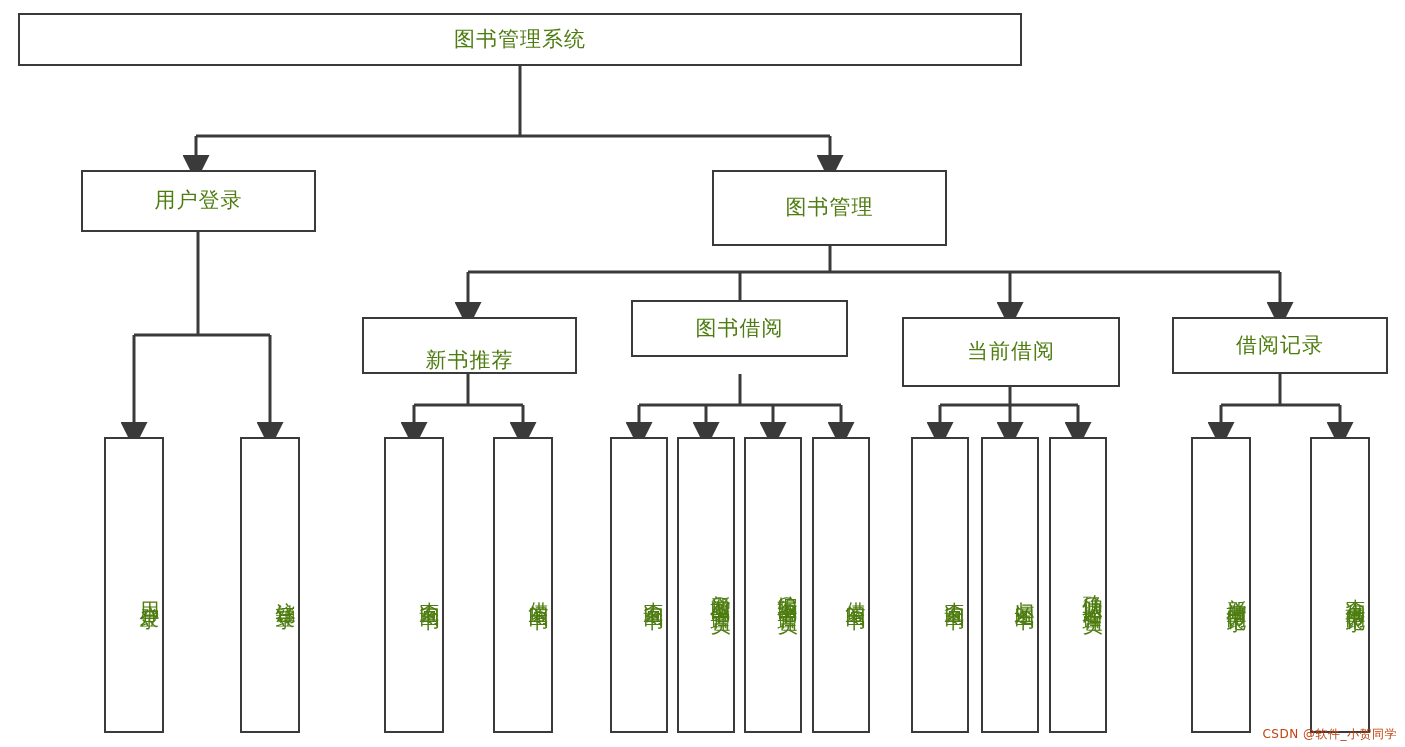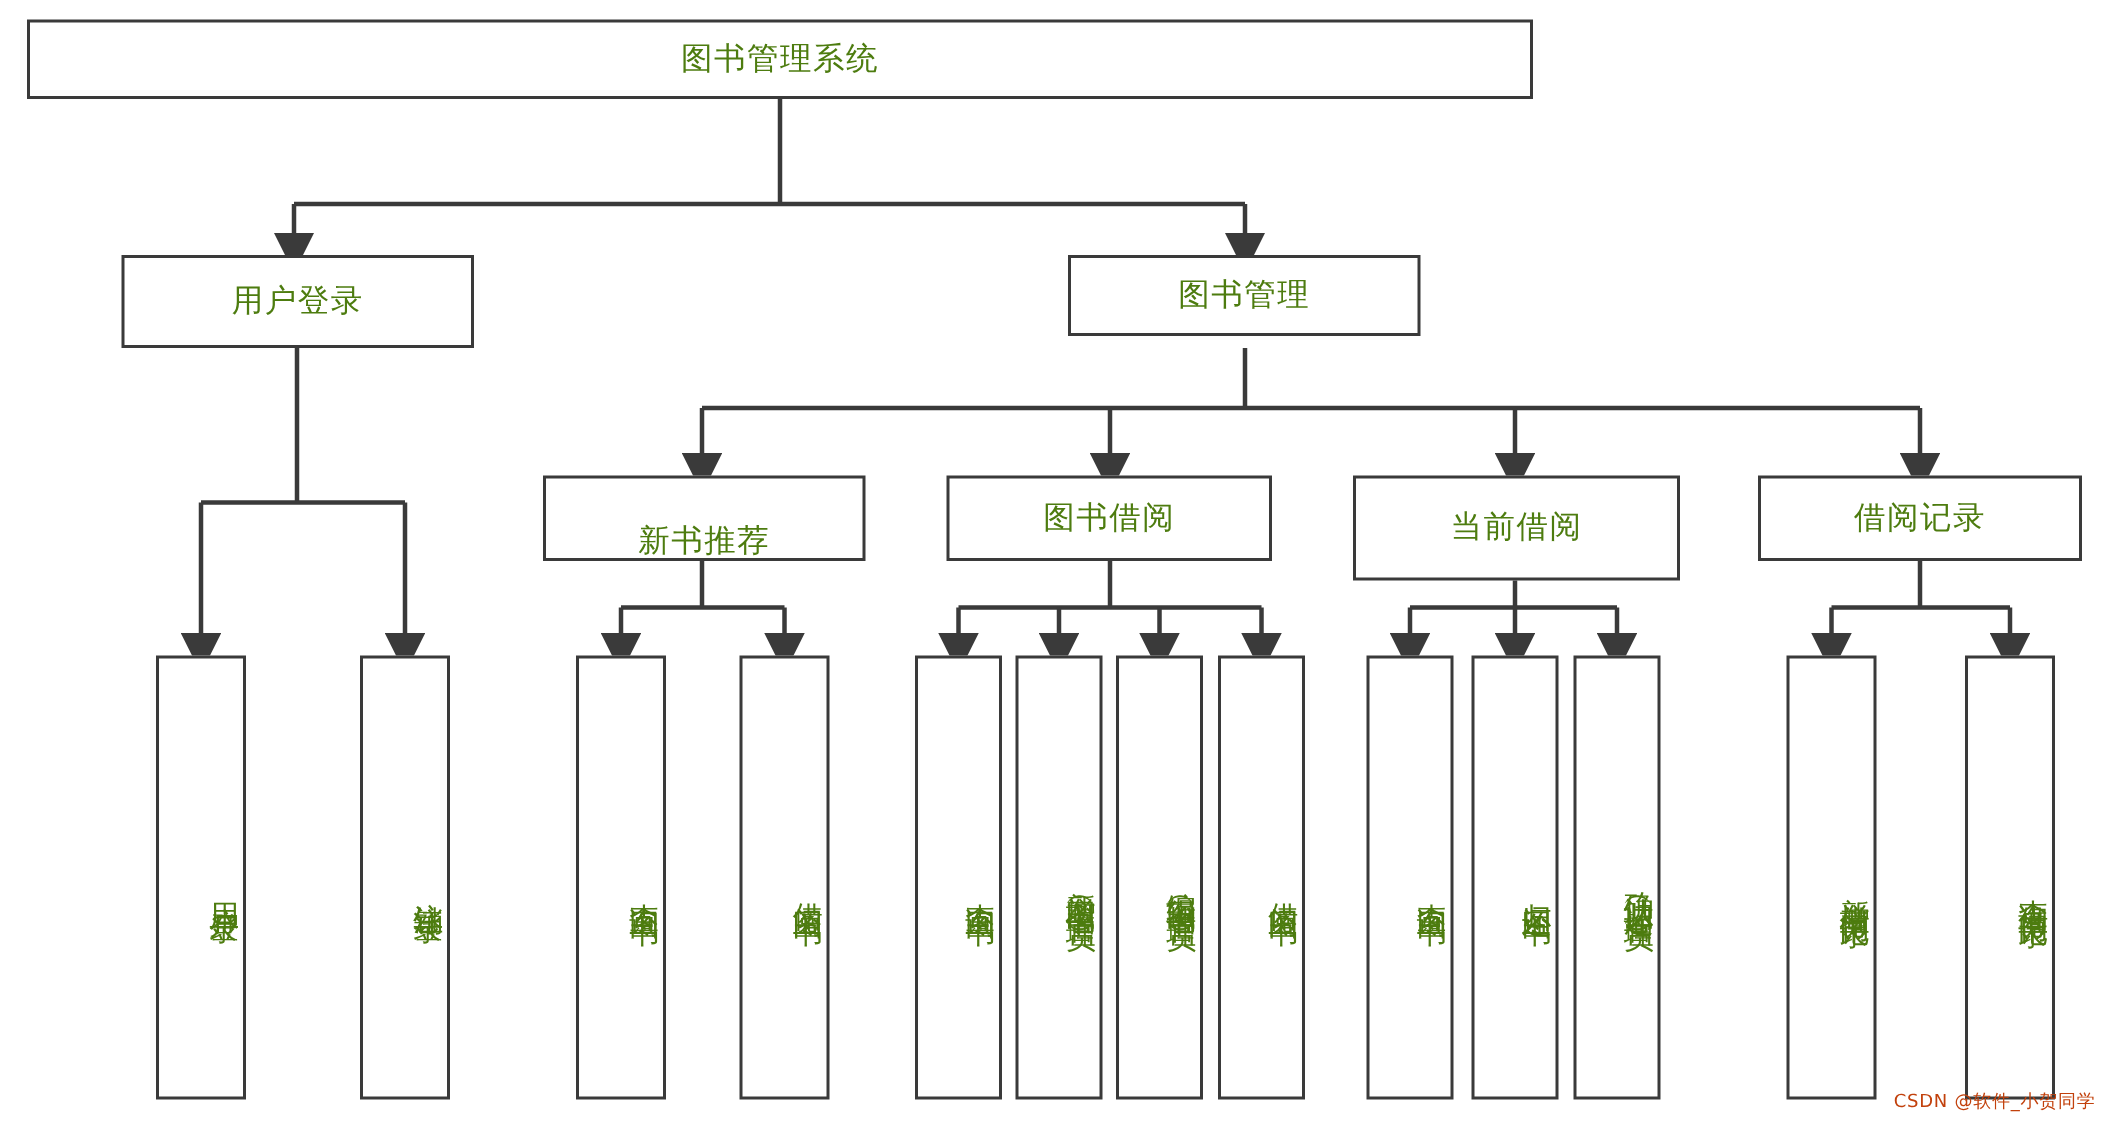"图书管理" div.node { height: 54px -> 76px }
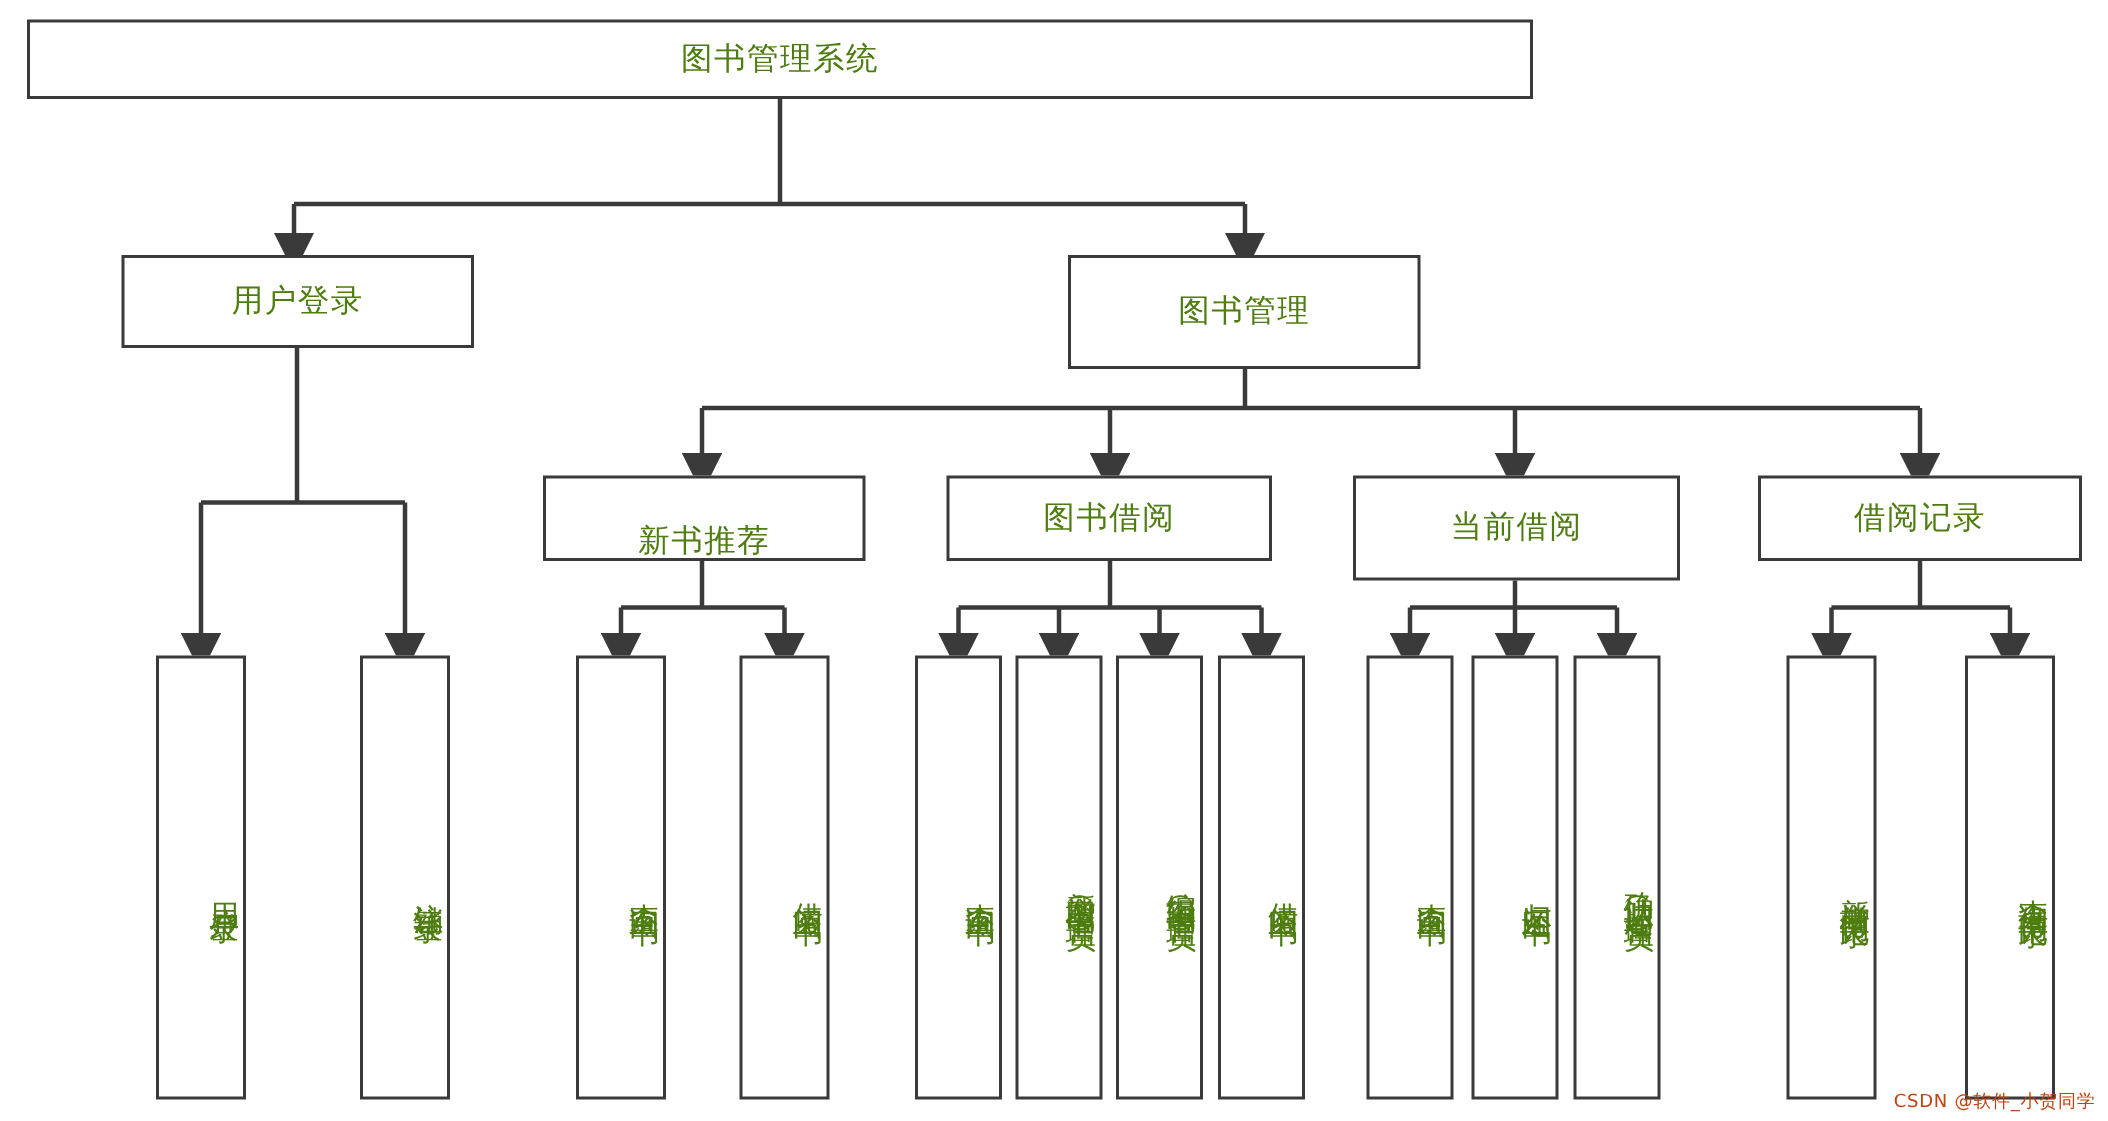"图书借阅" div.node { top: 317px -> 300px }
